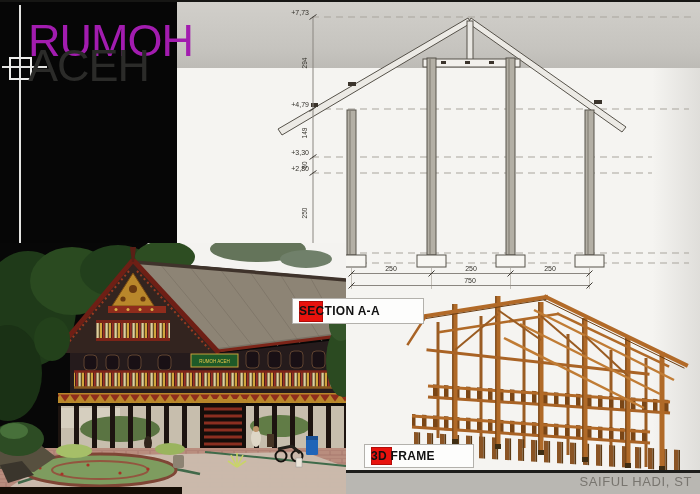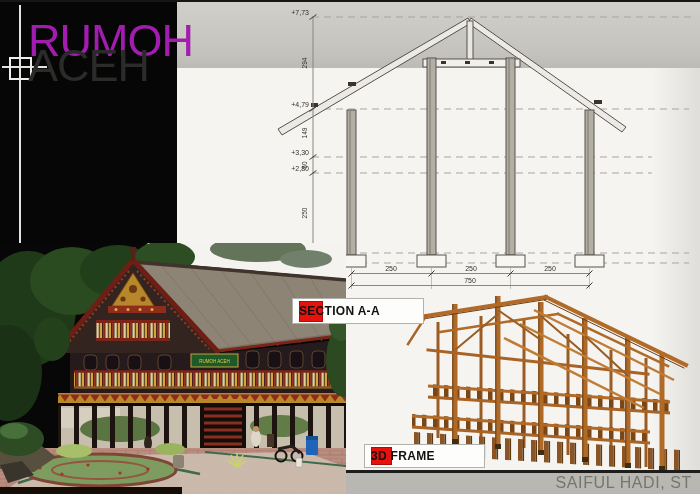"3D FRAME" #legend-frame { width: 121px -> 110px }
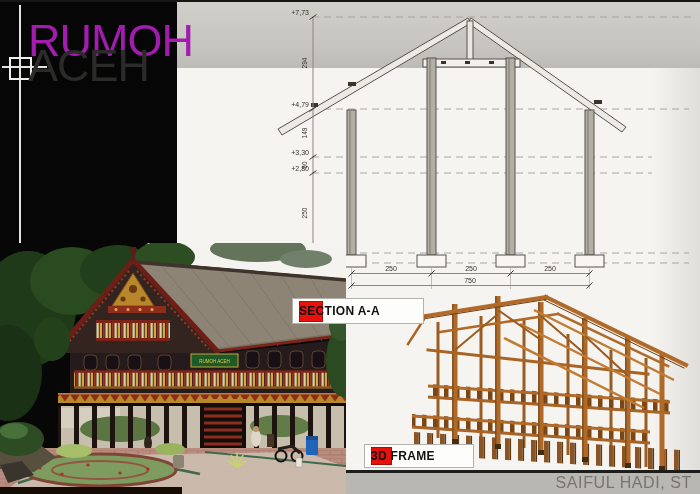"SAIFUL HADI, ST" .footer-credit { font-size: 16px -> 13px }
